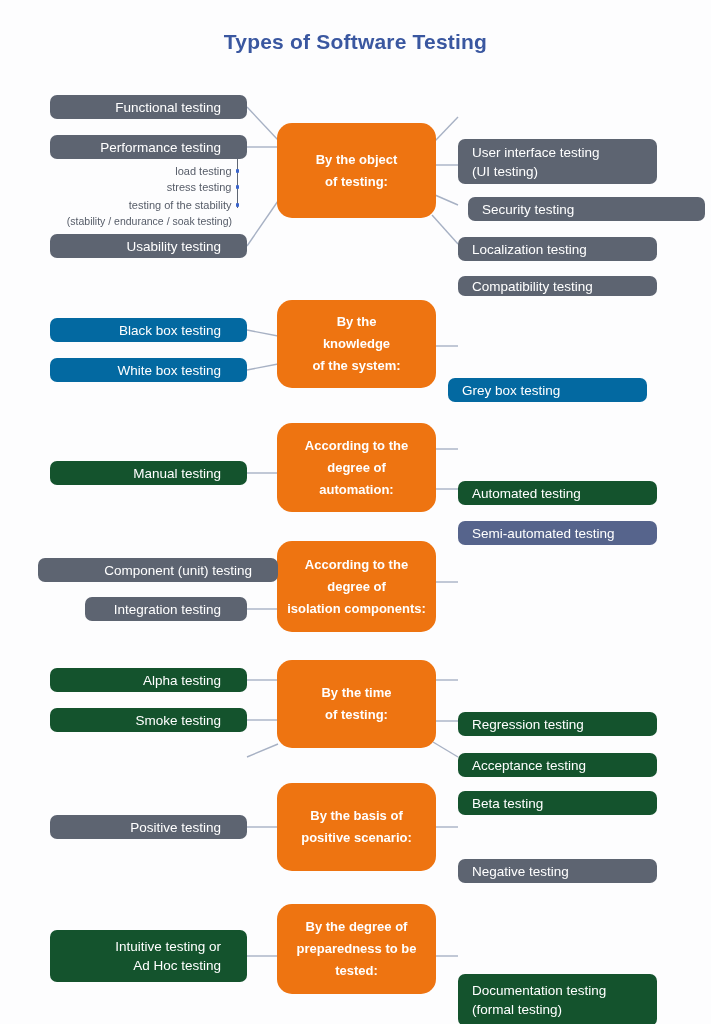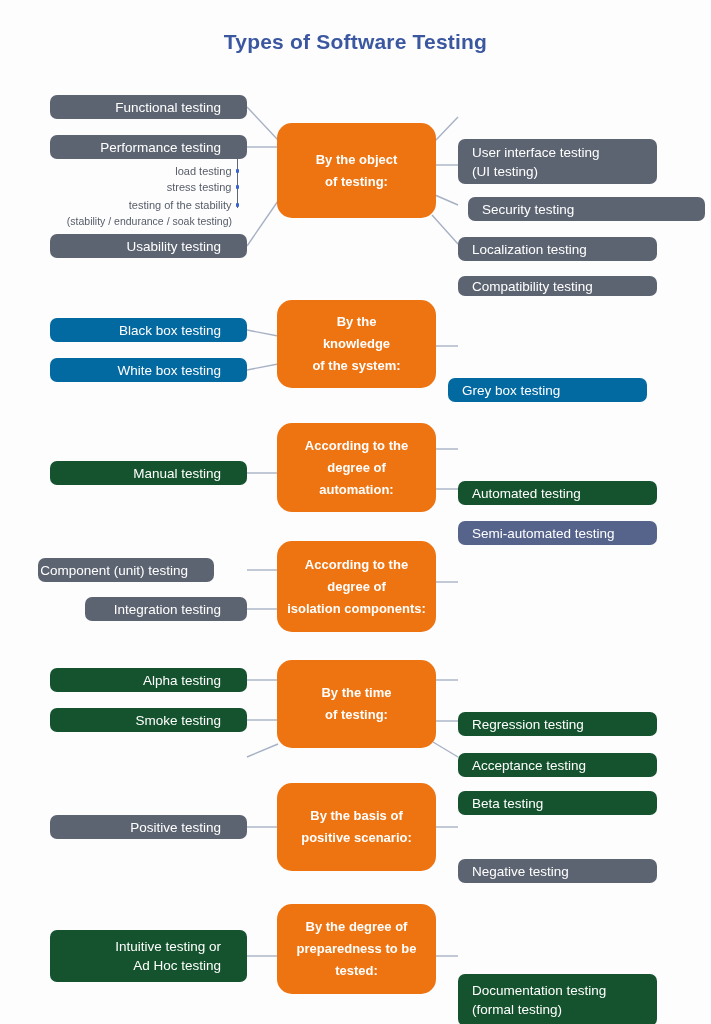"Component (unit) testing" div.box { width: 176px -> 240px }
